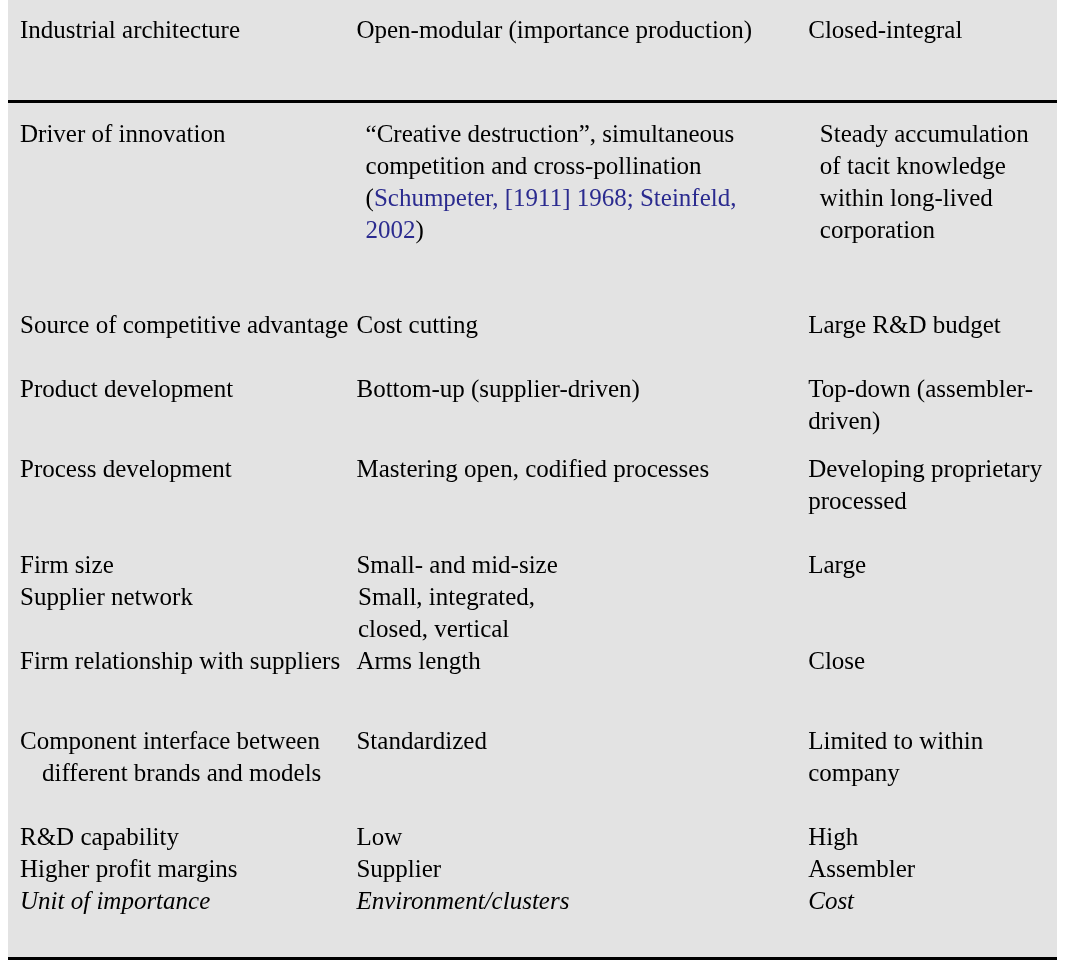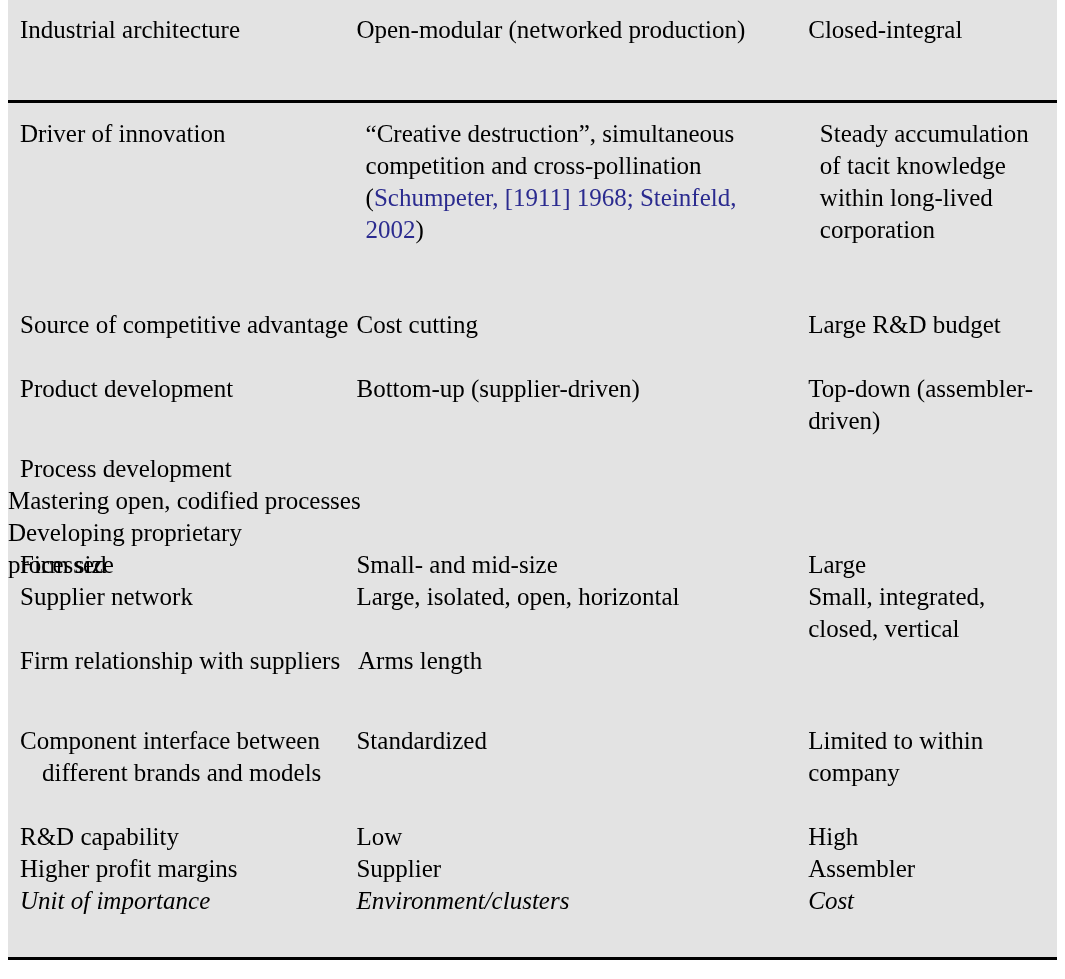"Open-modular (networked production)" div.cell { text: networked -> importance }
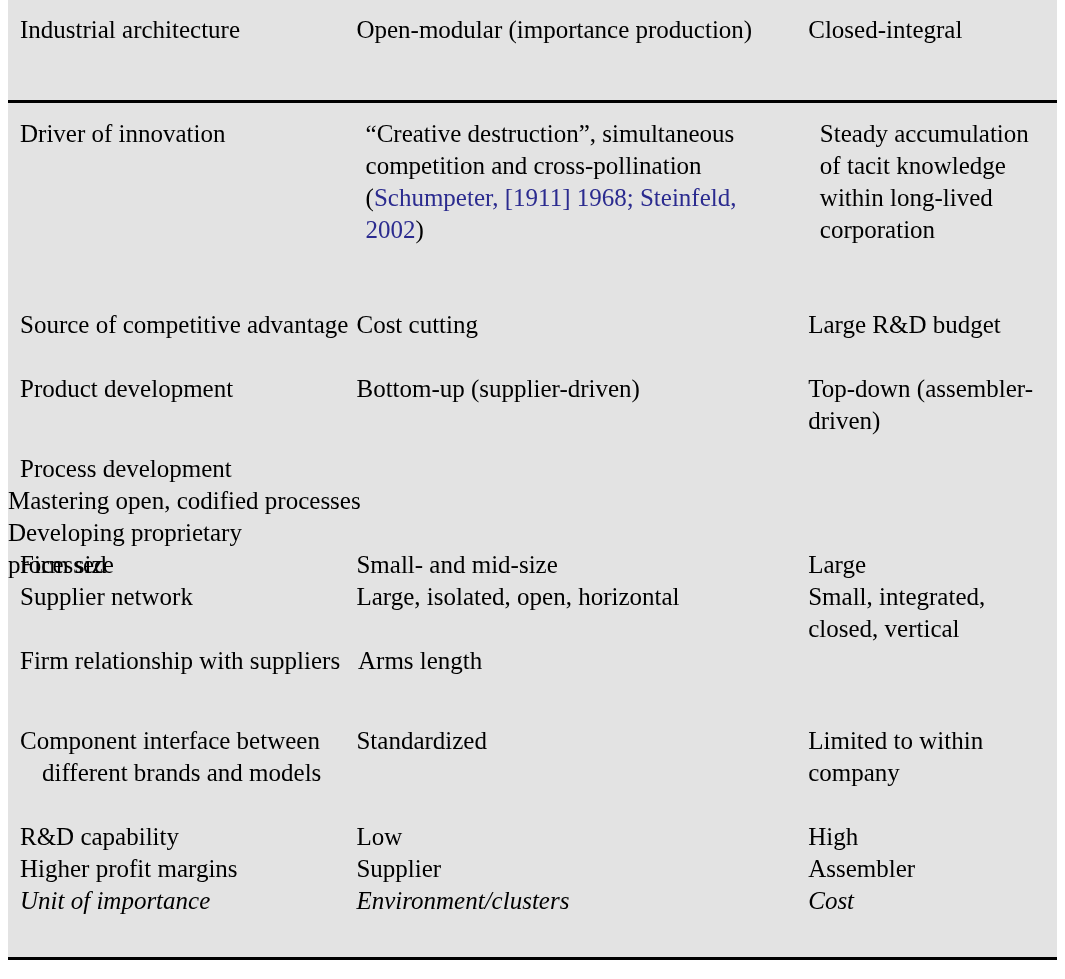"Process development" .r3 { flex-direction: column -> none }
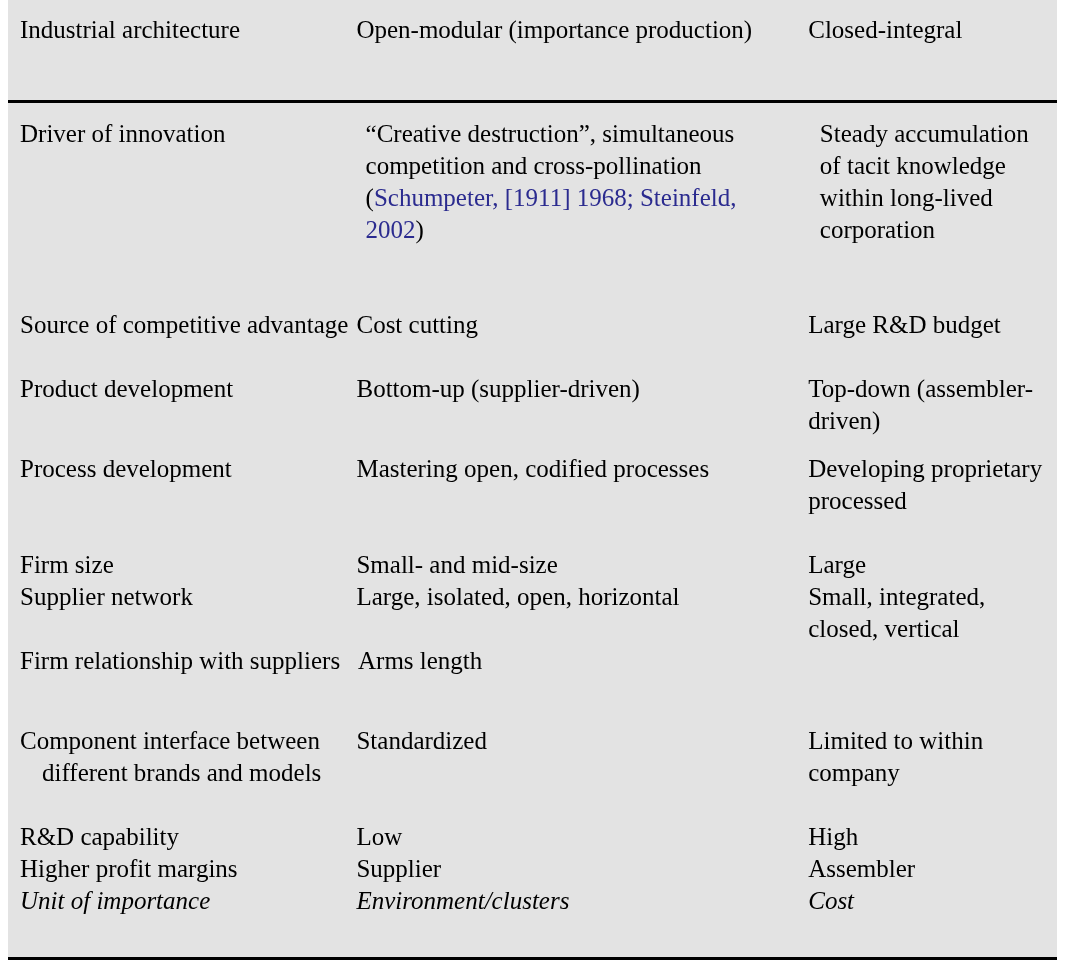"Large, isolated, open, horizontal" div.cell { html: <div>Large, isolated, open, horizontal</div> -> none }
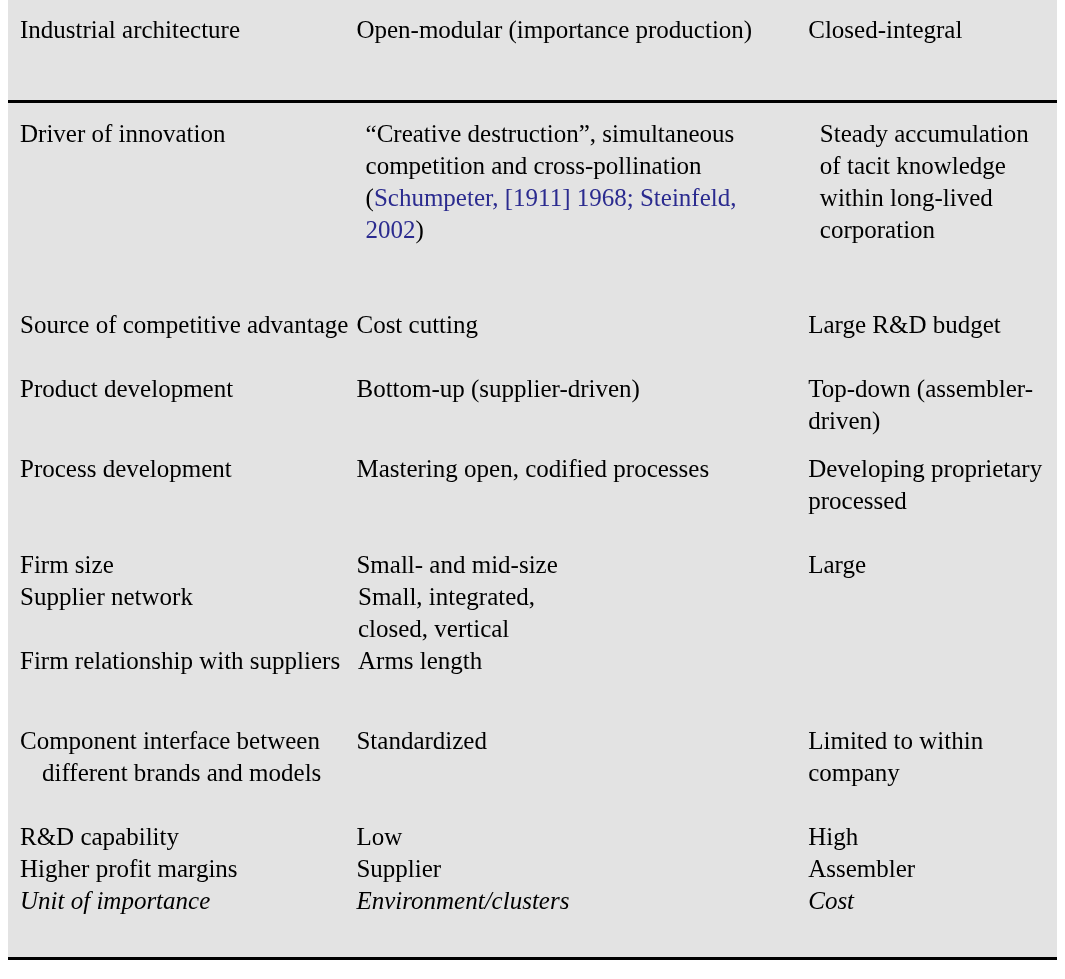"Close" div.cell { html: none -> <div>Close</div> }
